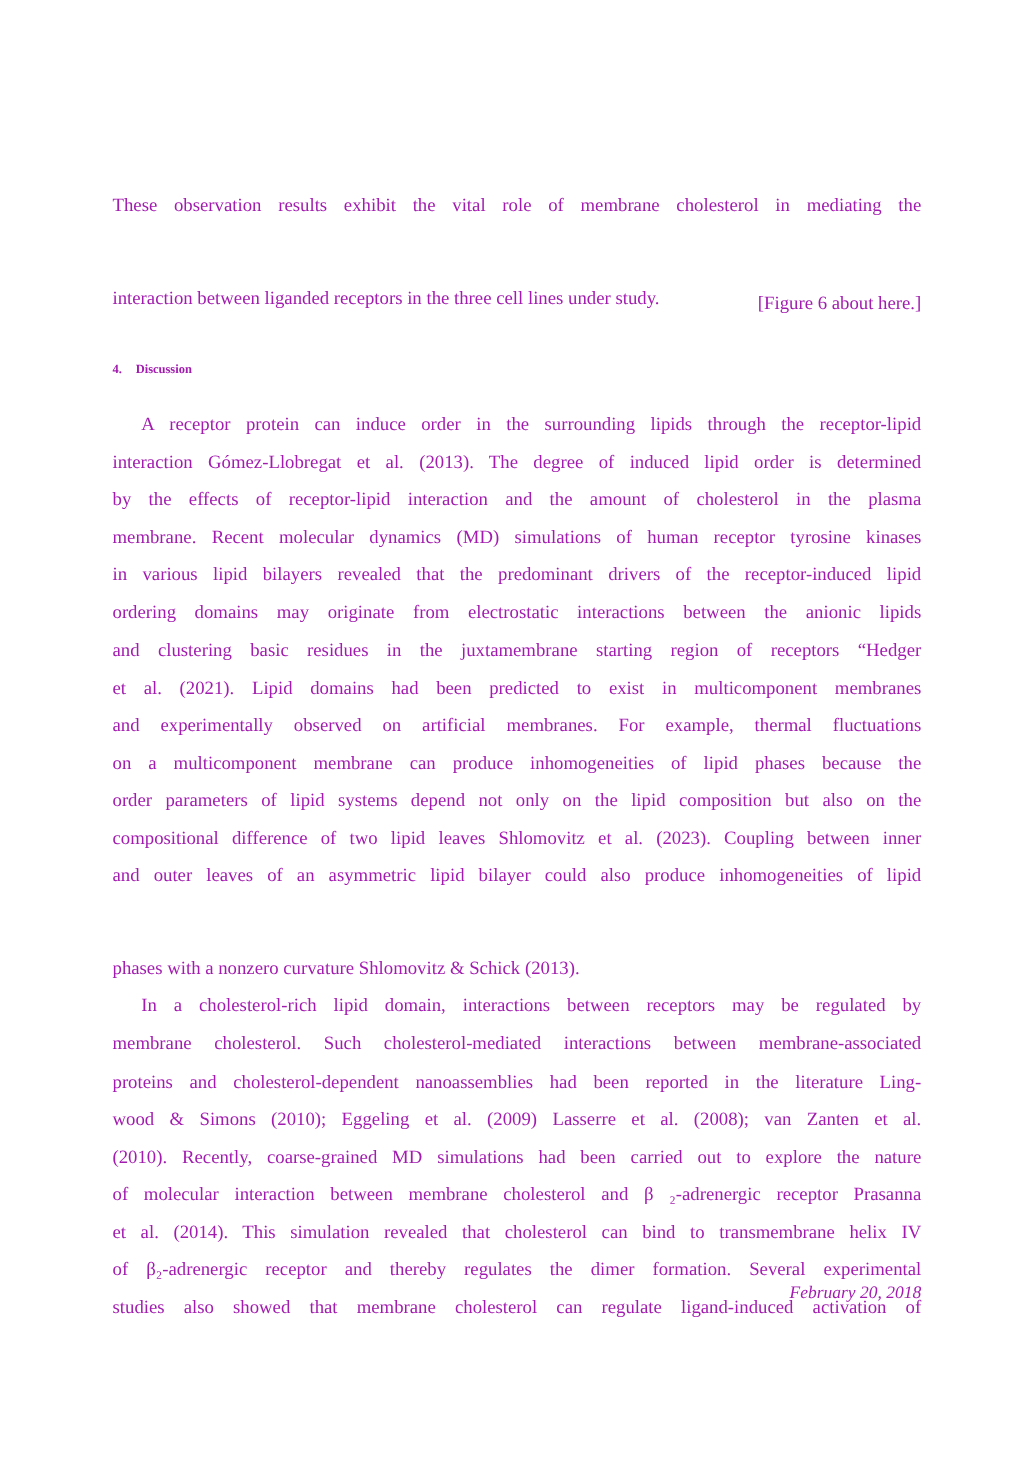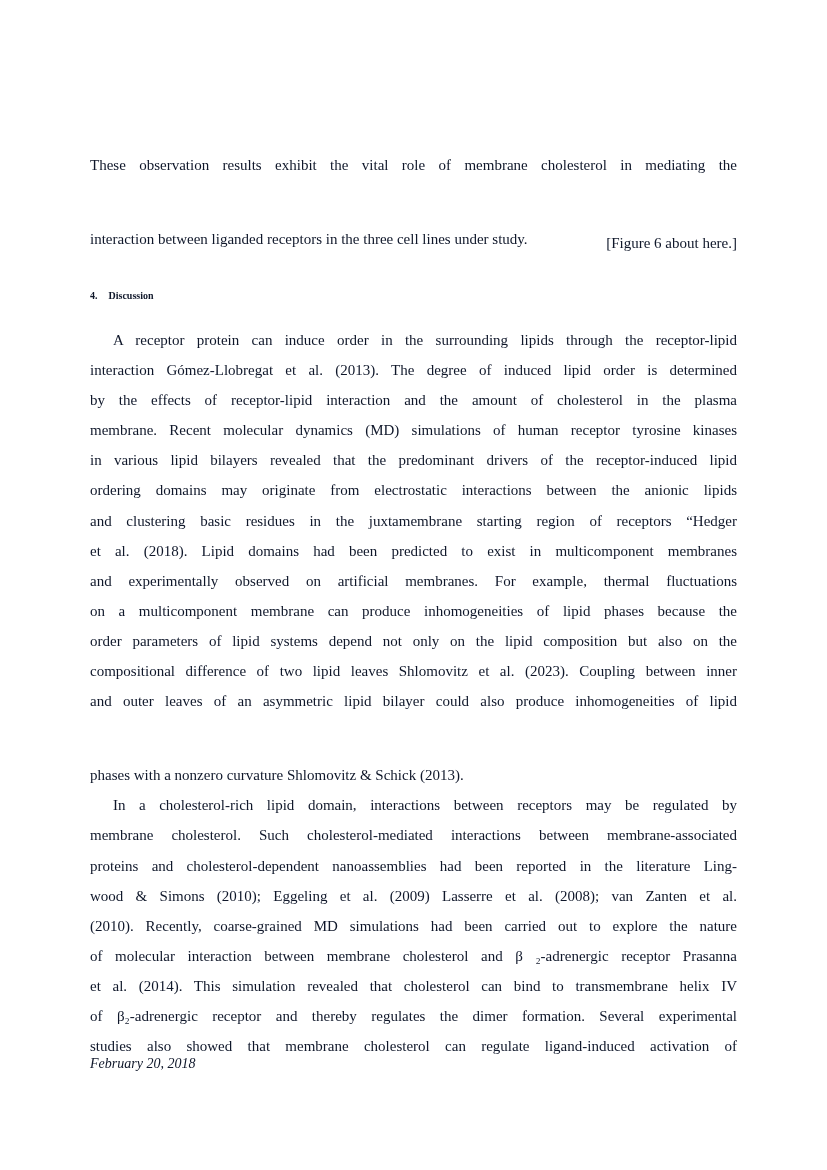"These observation results exhibit the" .page { color: #0f172a -> #a21caf }
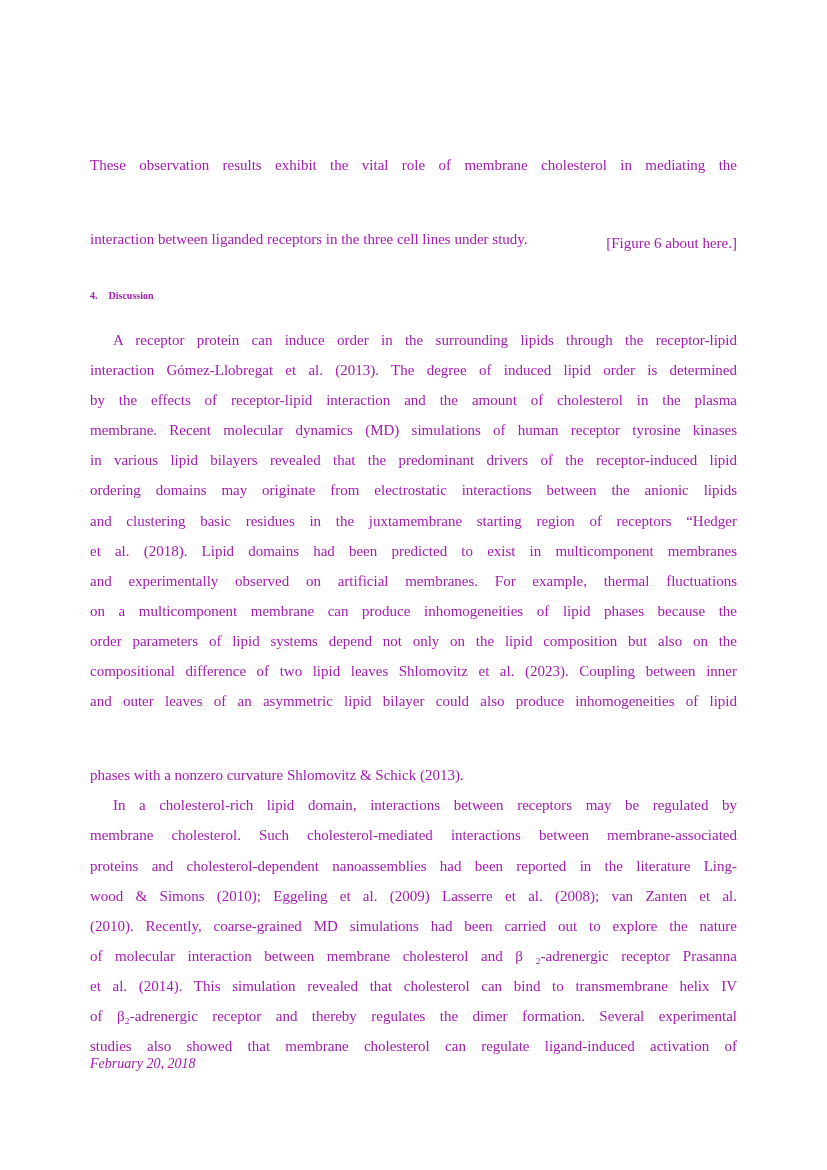"et al. (2018). Lipid domains" div.tline { text: 2018 -> 2021 }
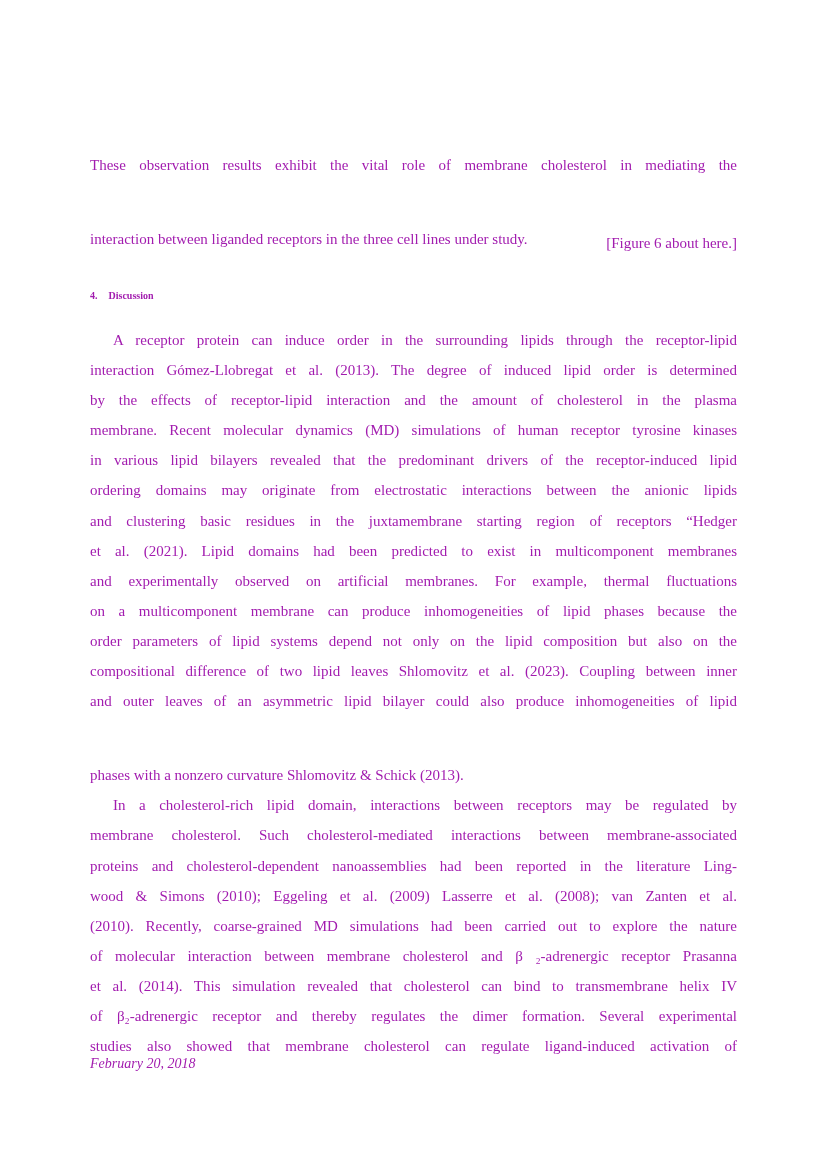"February 20, 2018" #footer { margin-top: 29px -> none; text-align: none -> right }
